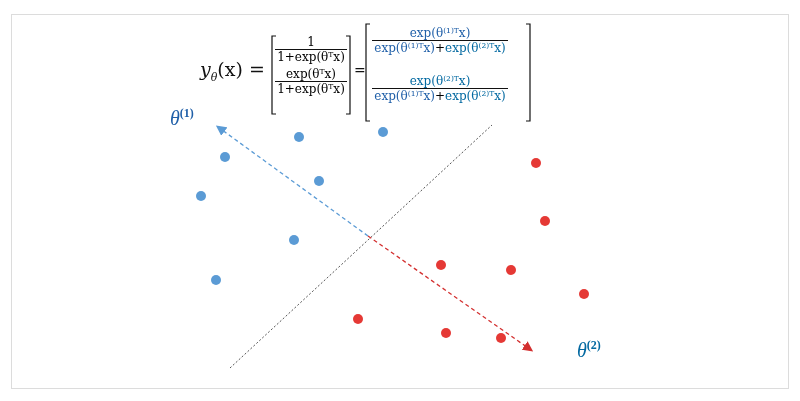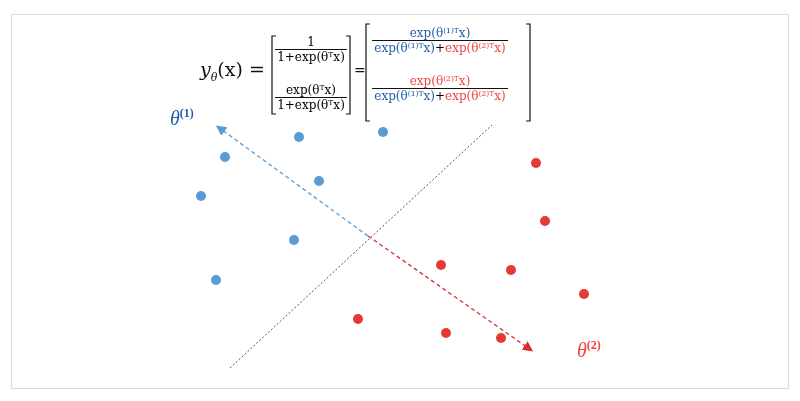"exp(θ⁽²⁾ᵀx)" .red { color: #ef4444 -> #0369a1 }
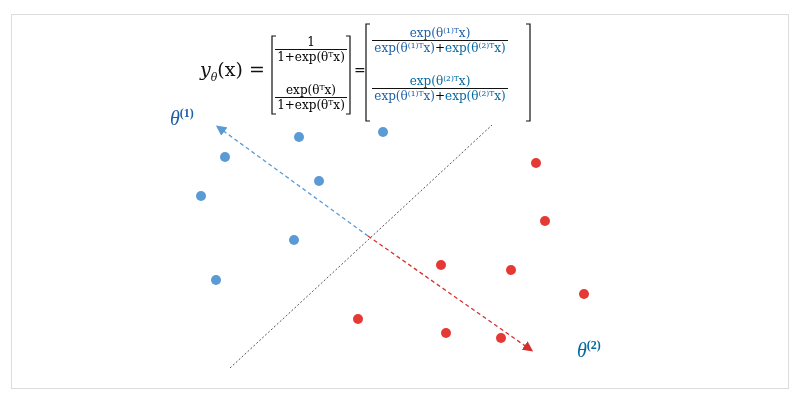"exp(θᵀx)" div.frac { margin-top: 20px -> 4px }
